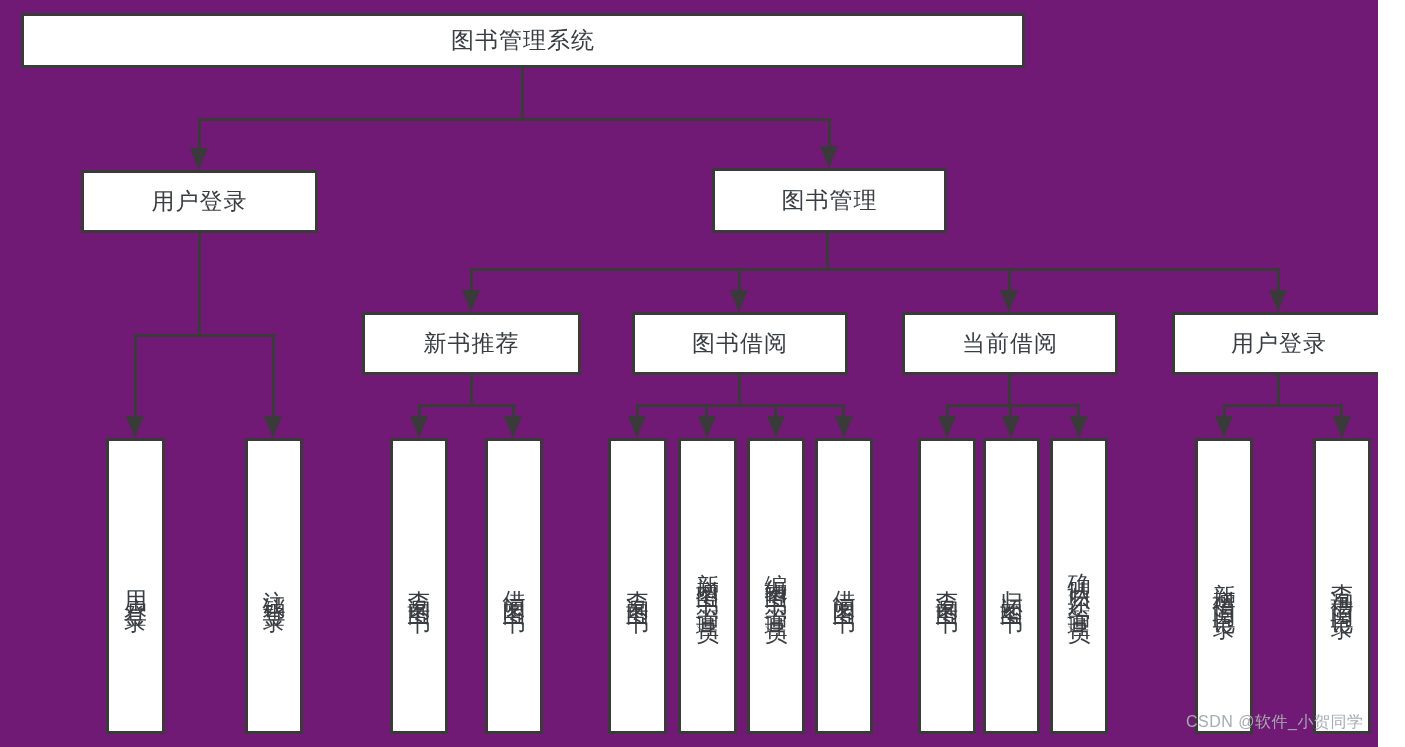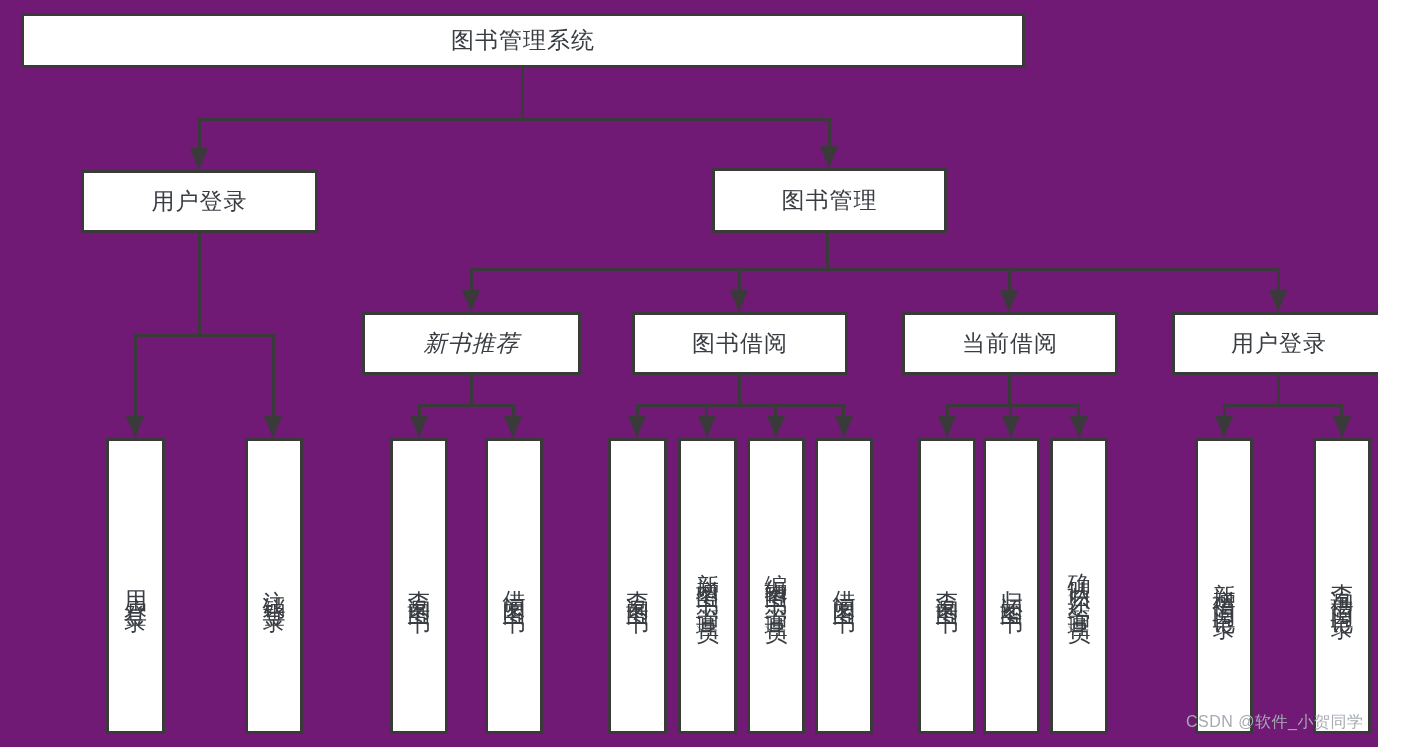"新书推荐" div.box { font-style: italic -> none }
